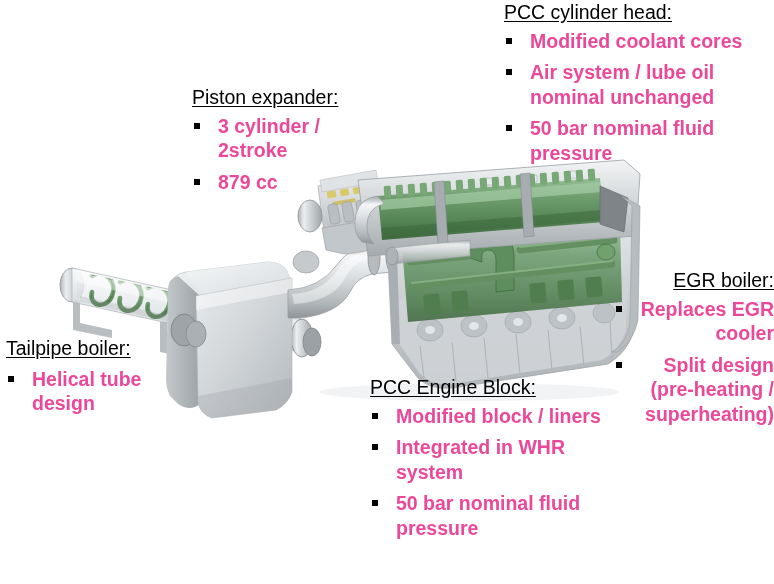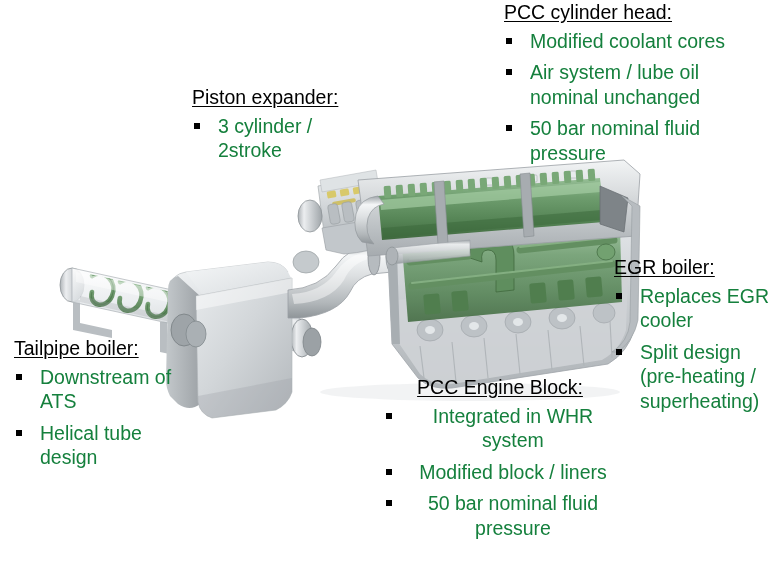"Modified coolant cores" .bullets li { color: #15803d -> #ec4899; font-weight: none -> bold }
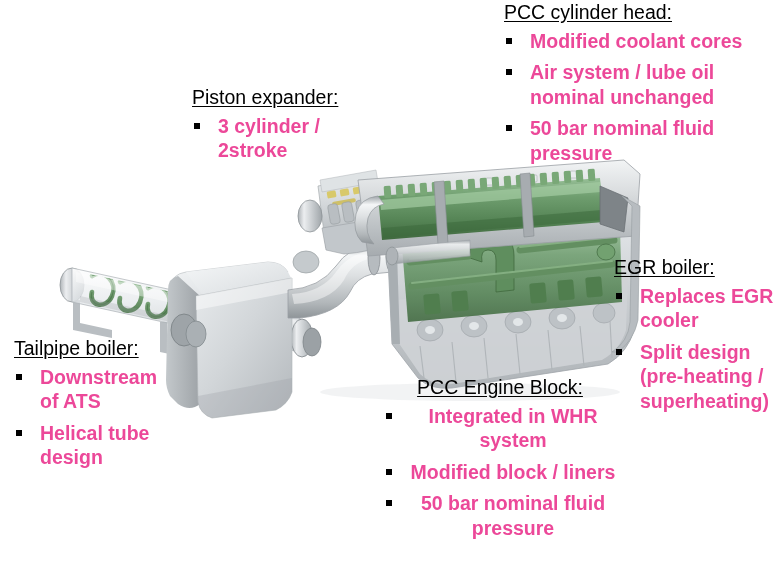"879 cc" li { html: none -> <li> <span></span> <span>879 cc</span> </li> }
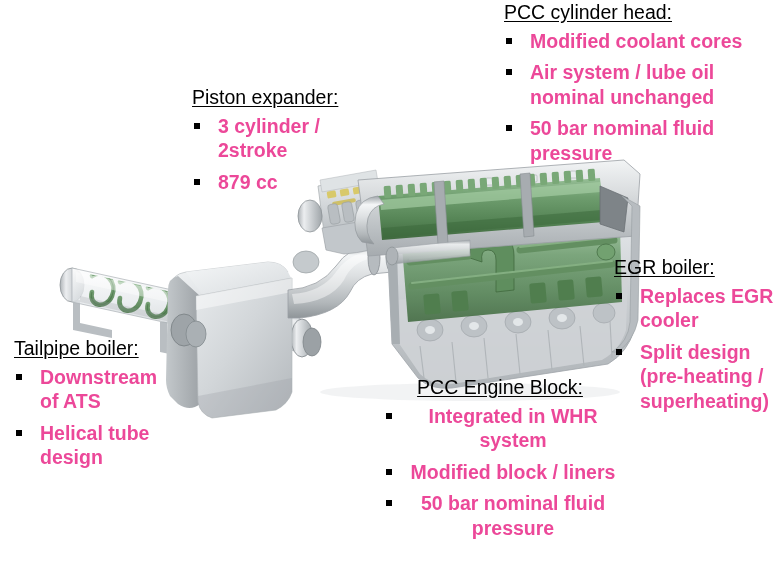"EGR boiler:" #cb-egr { text-align: none -> right; top: 256px -> 269px }
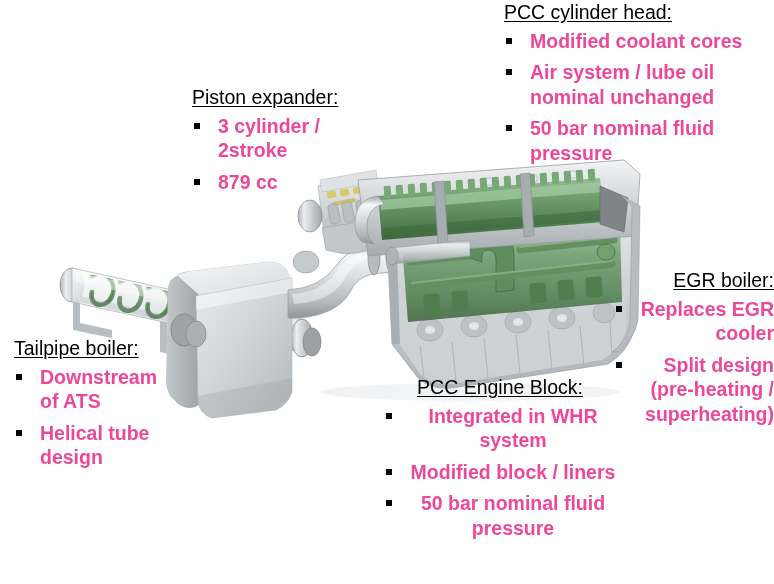"Tailpipe boiler:" #cb-tailpipe { left: 14px -> 6px }
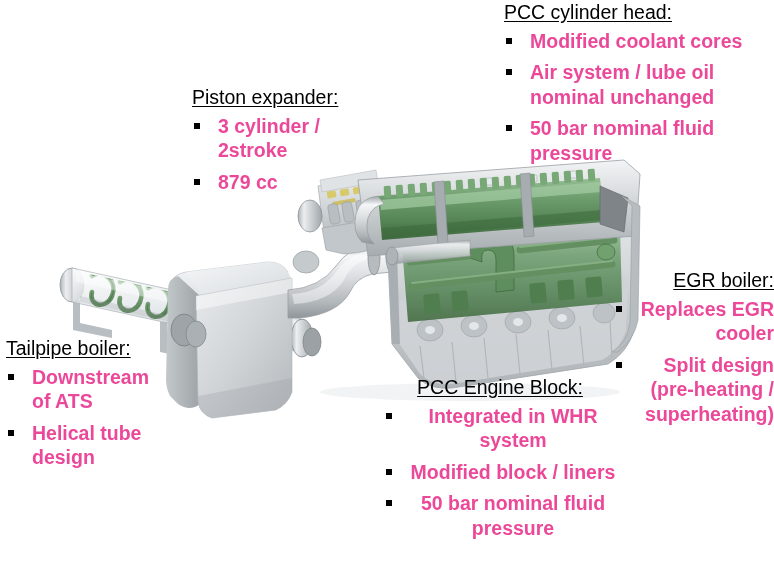"Downstream of ATS" span.btxt { html: <span>Downstream of ATS</span> -> none }
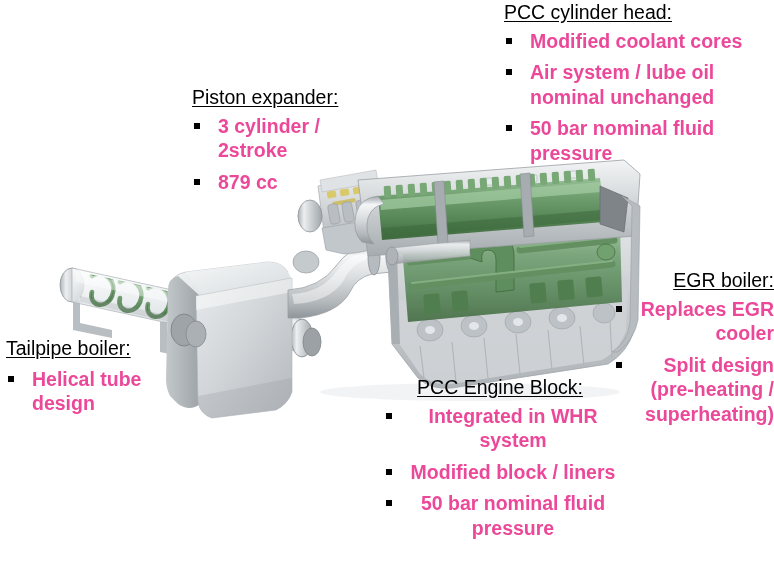"PCC Engine Block:" #cb-block { left: 384px -> 370px; text-align: center -> none }
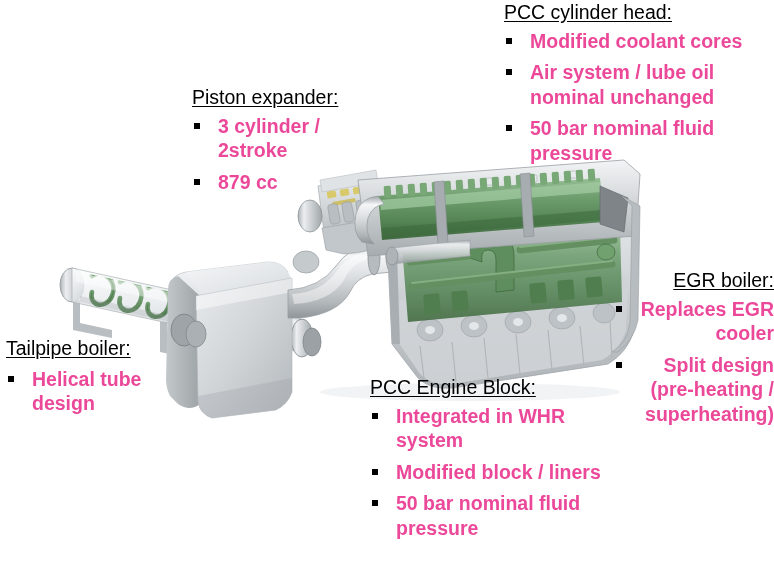"Integrated in WHR system" li { order: before "Modified block / liners" -> after "Modified block / liners" }
